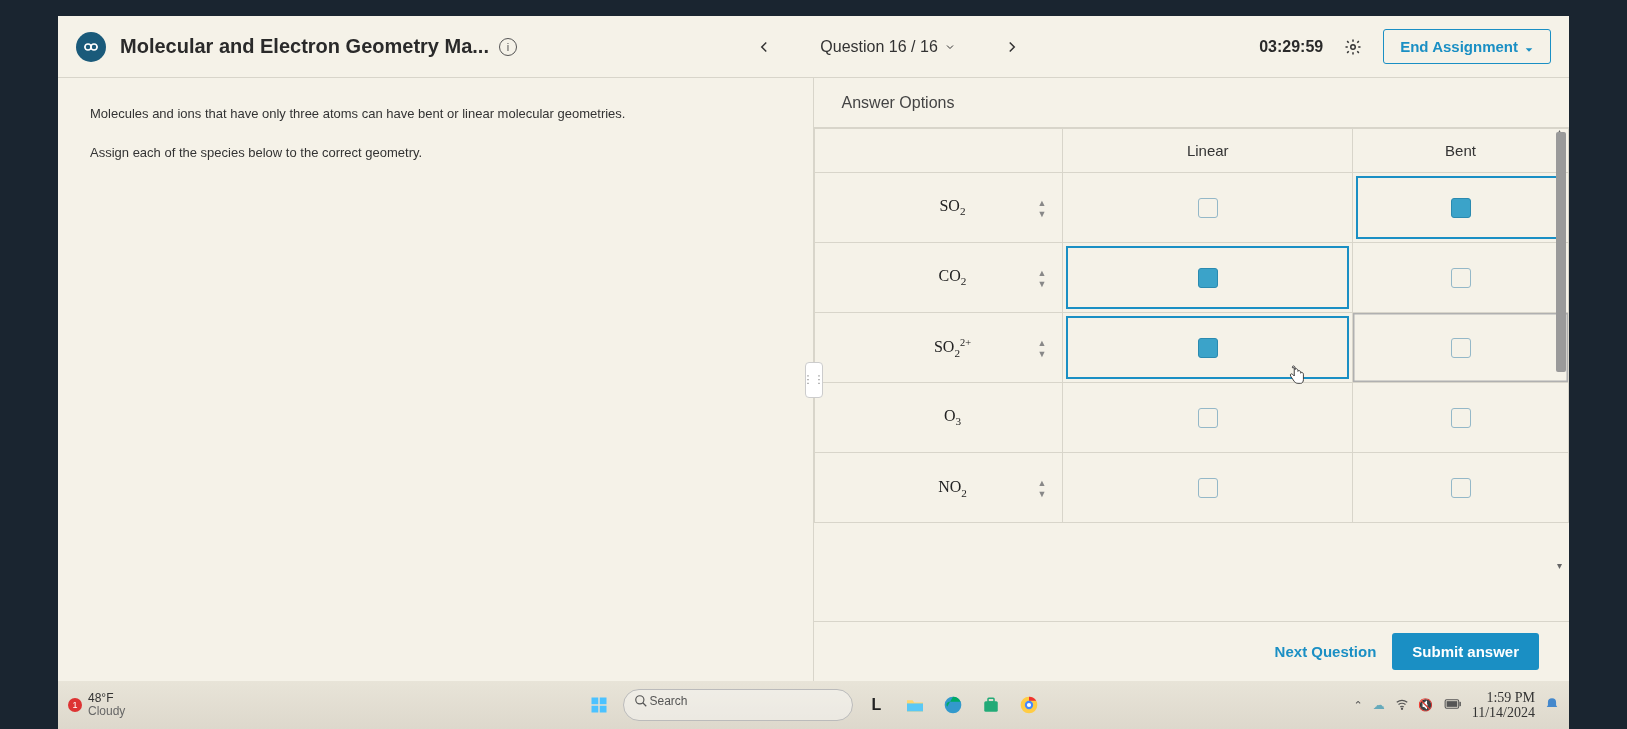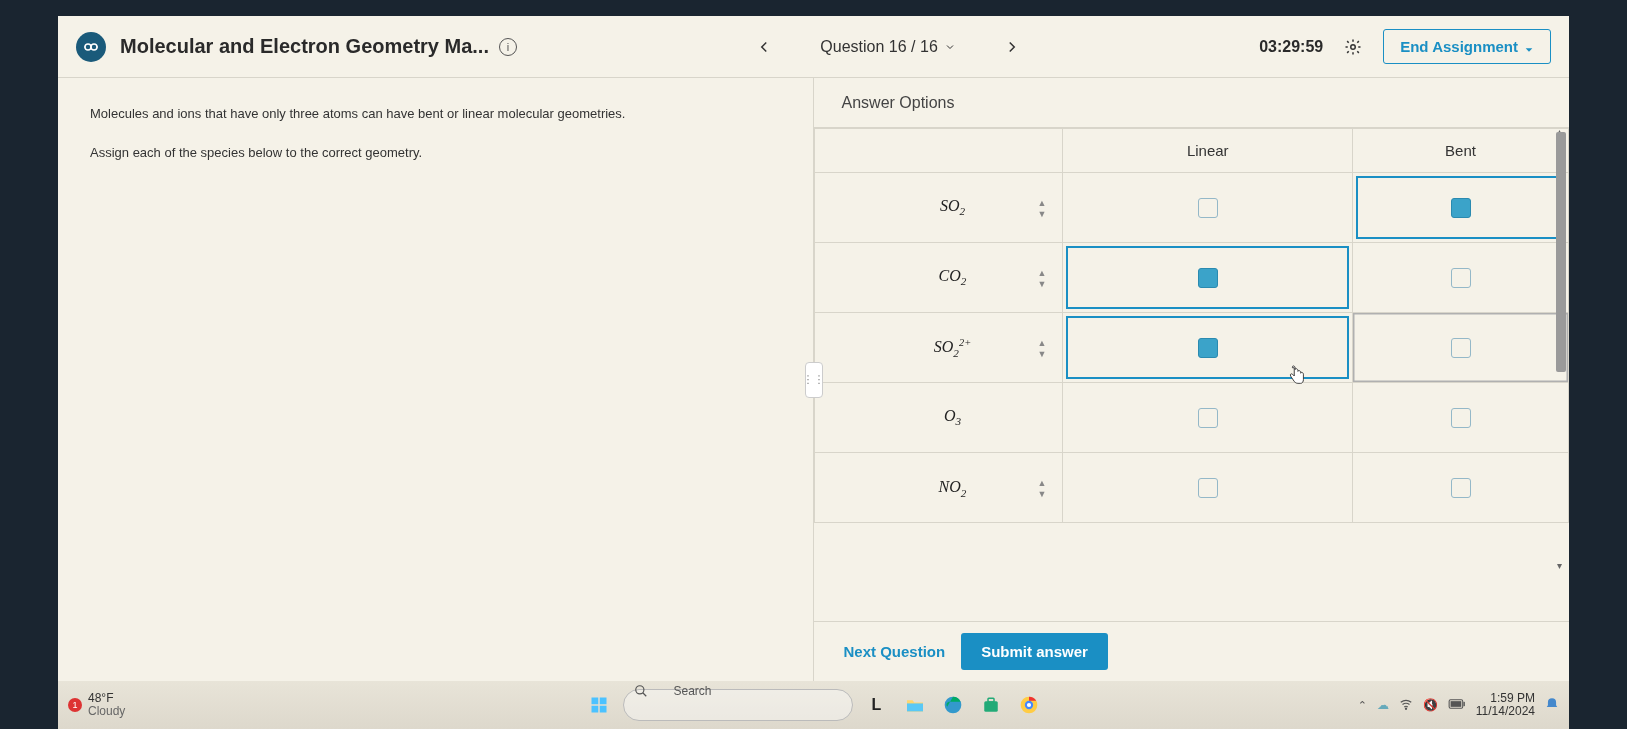"SO2" .row-label { font-style: italic -> none }
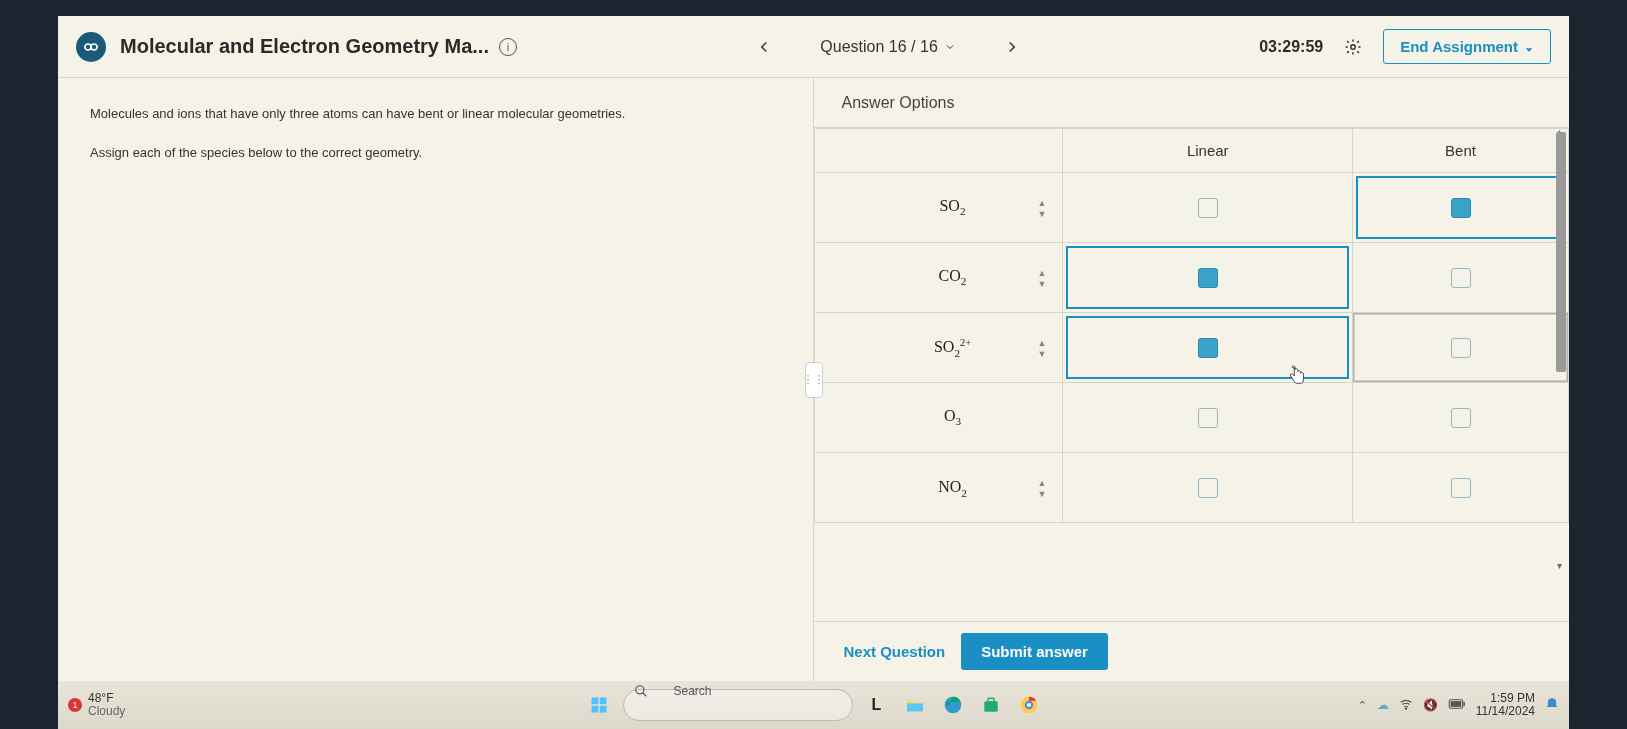"Next Question" .footer-actions { justify-content: none -> flex-end }
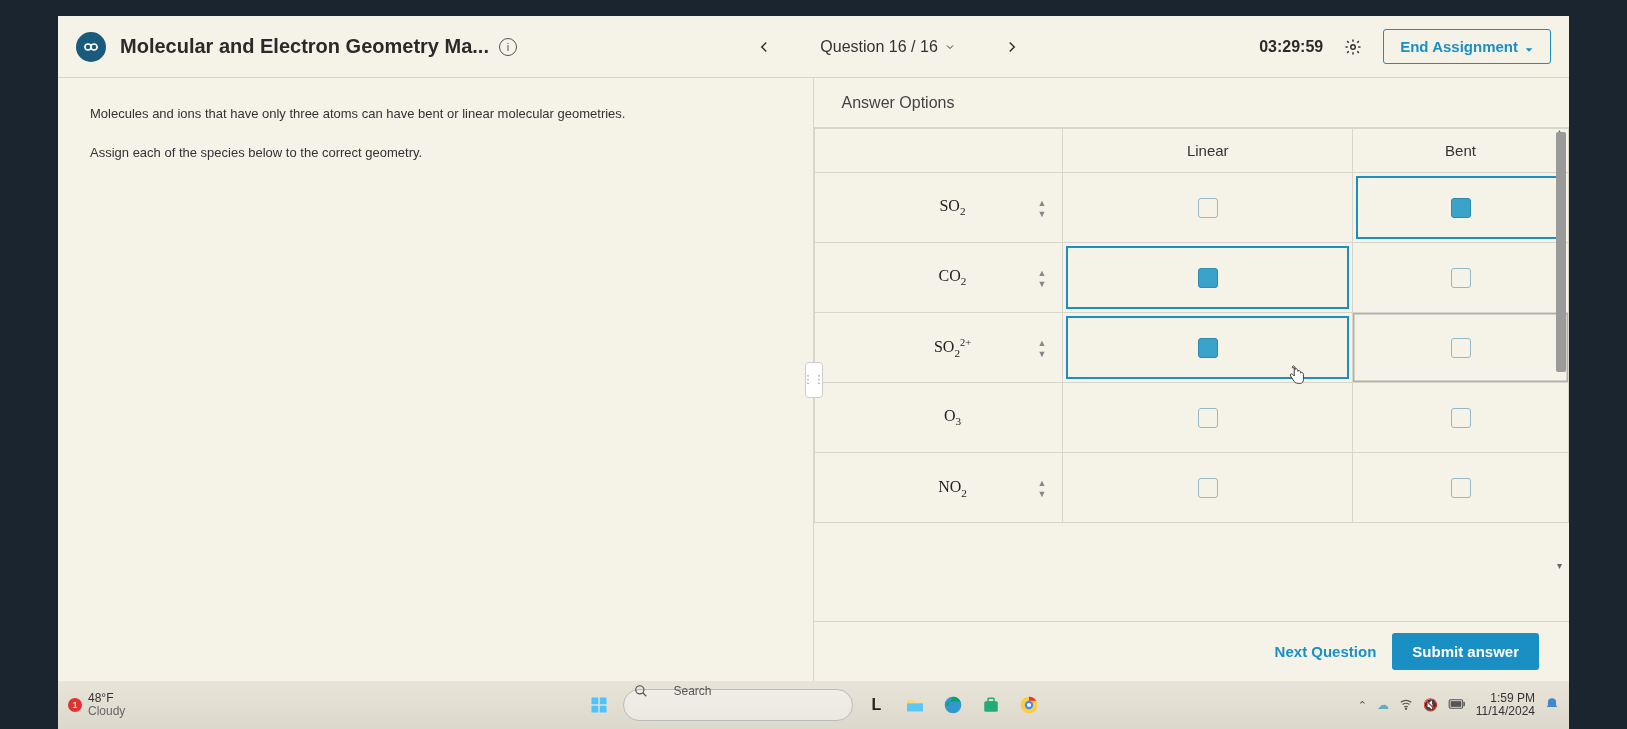"Search" .search-box { align-items: flex-end -> flex-start; gap: 26px -> 2px }
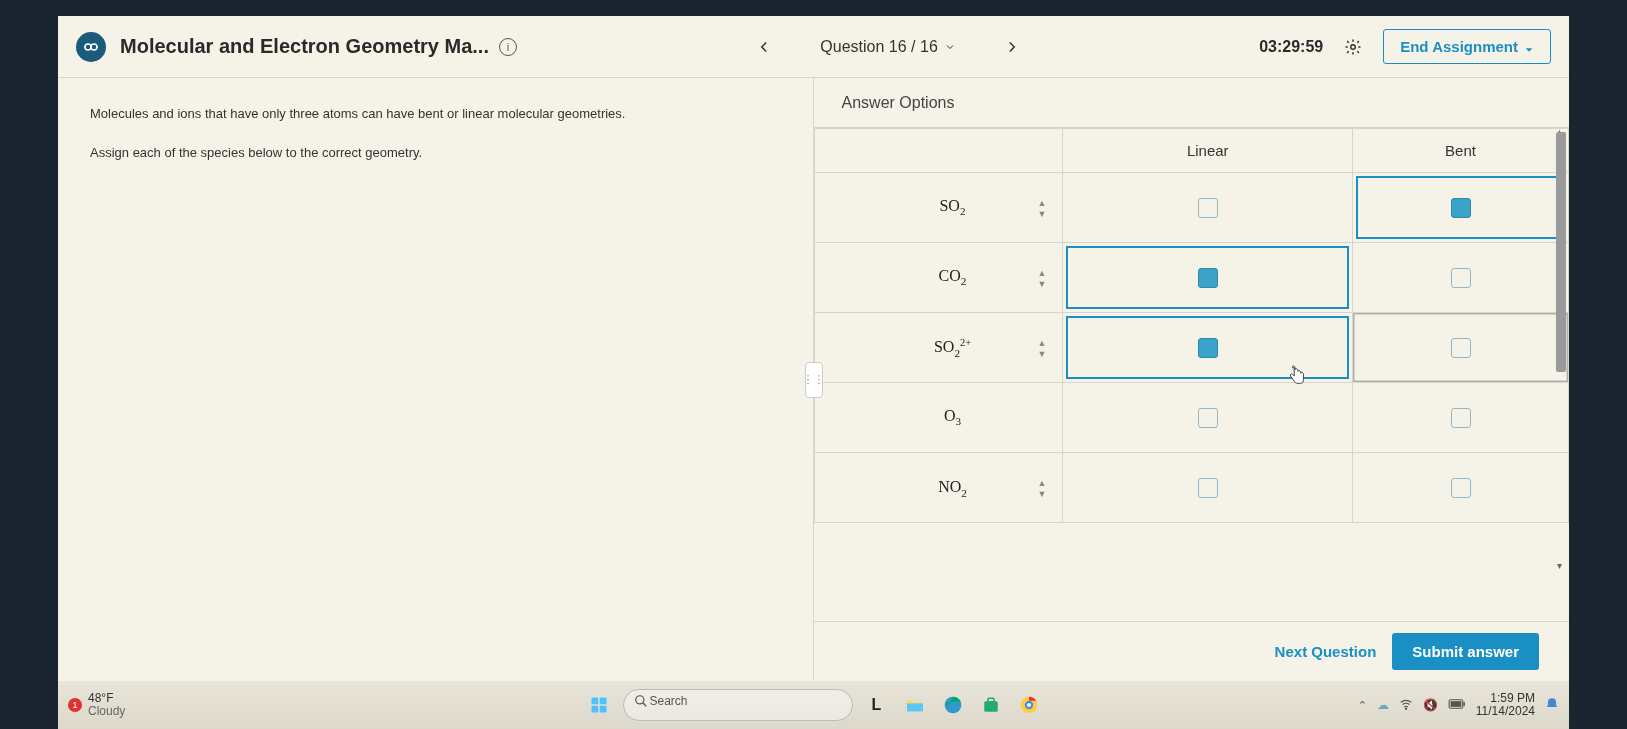"1:59 PM" .clock { font-family: none -> Liberation Serif, serif; font-size: 12px -> 14px }
